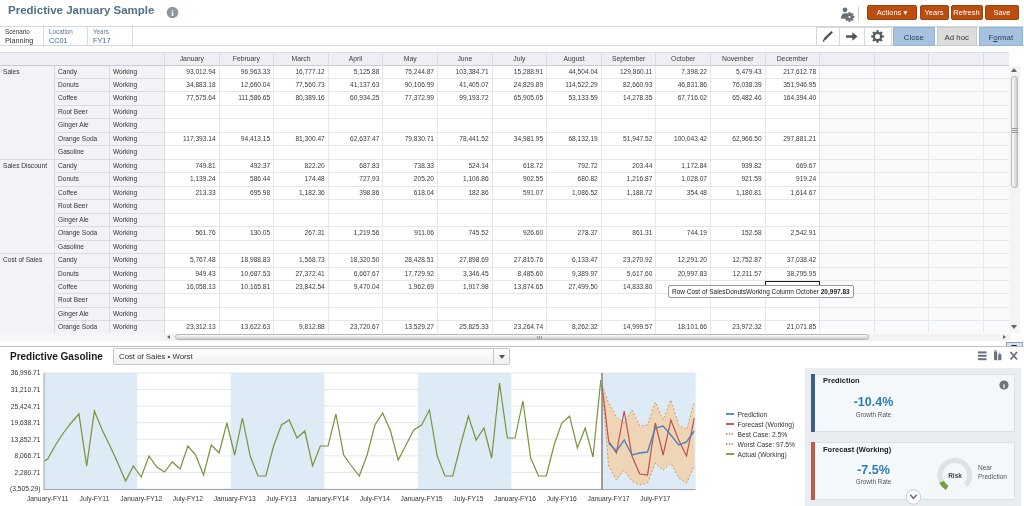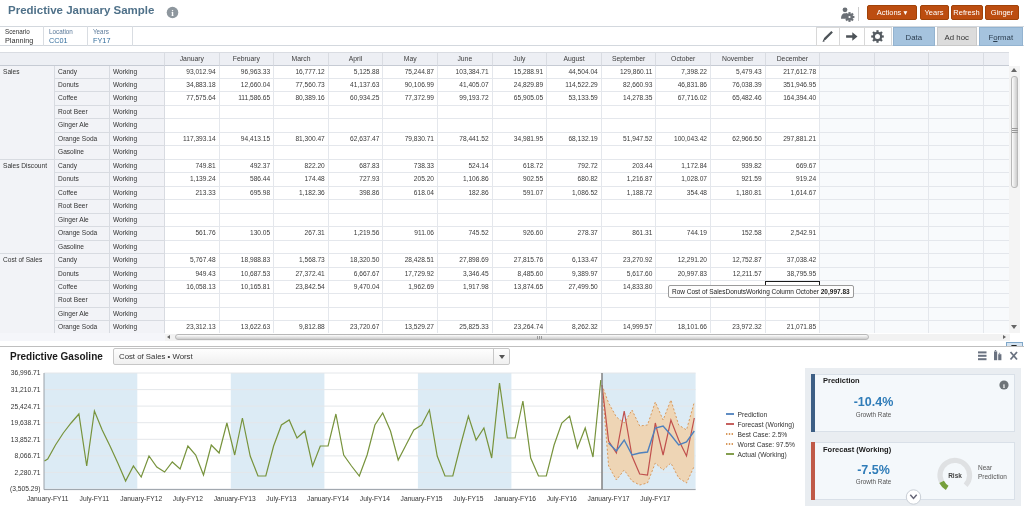"Ginger" div.btn { text: Ginger -> Save }
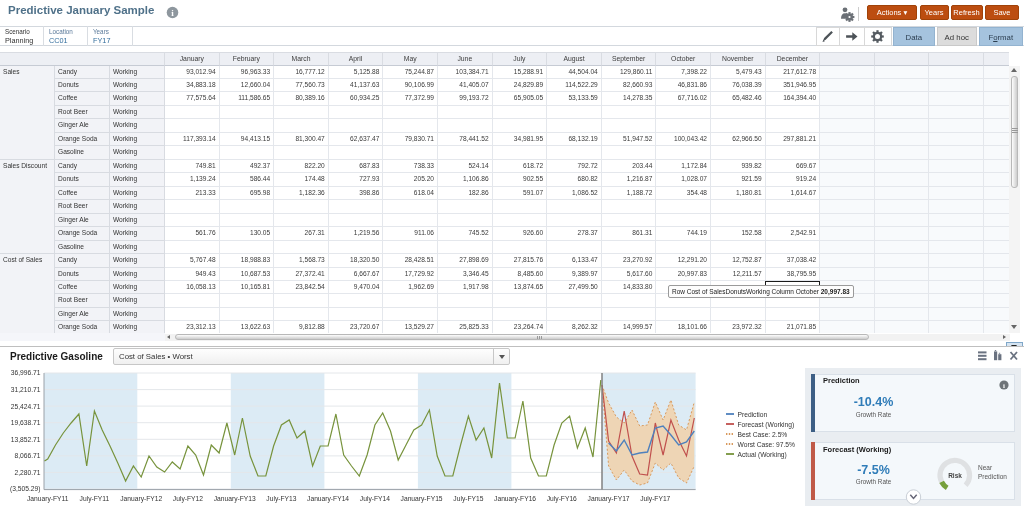"Data" div.tbtn { text: Data -> Close }
